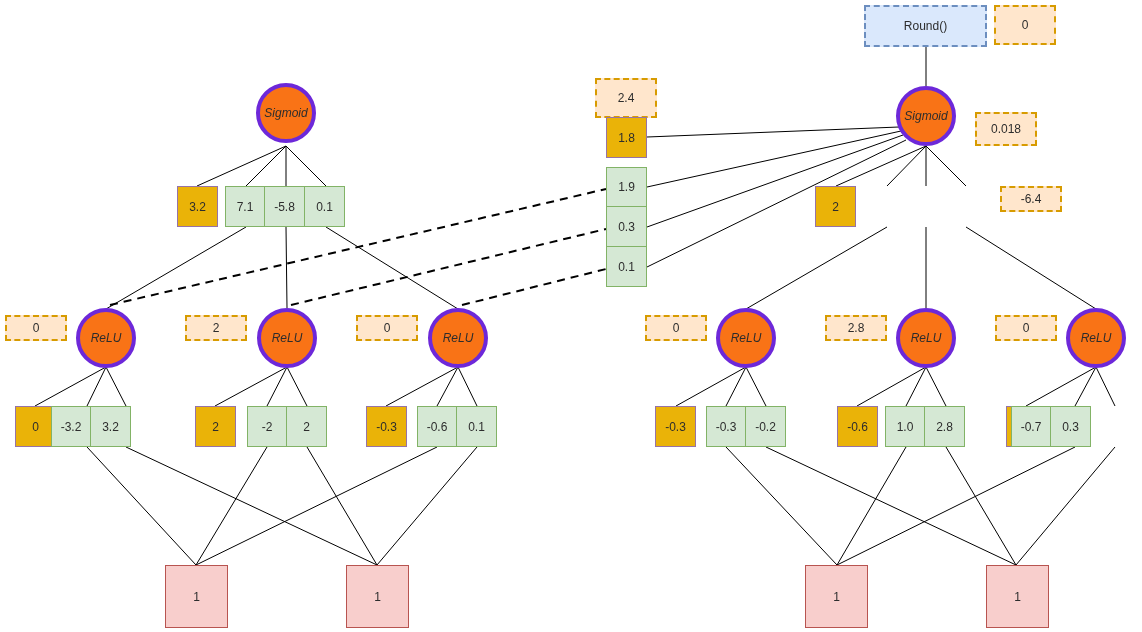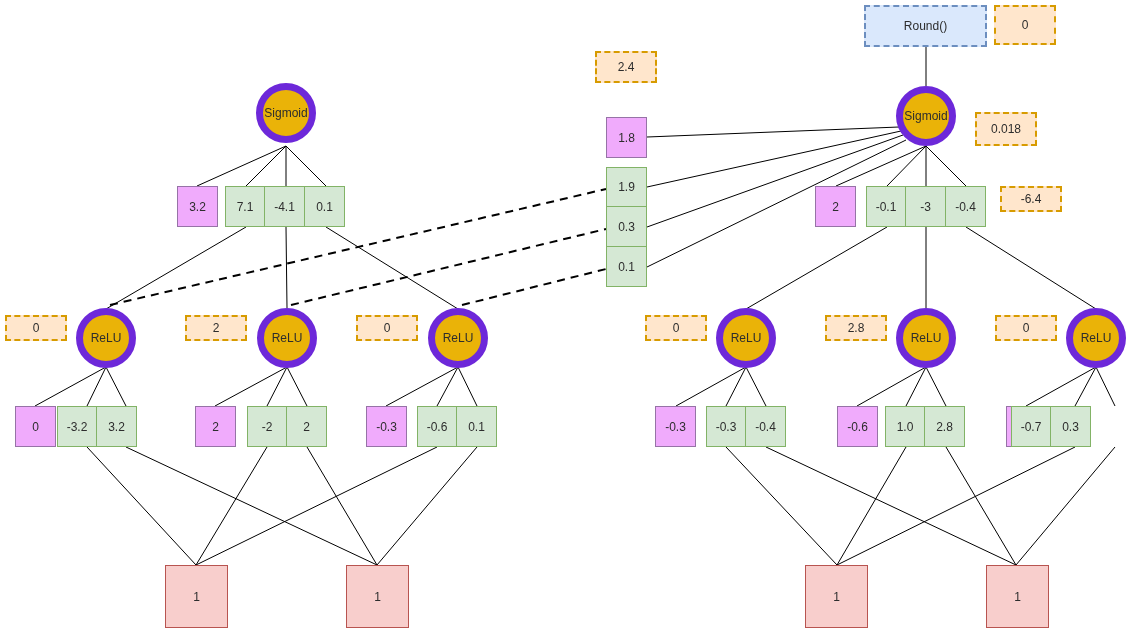"2.4" div.node { height: 32px -> 40px; top: 51px -> 78px }
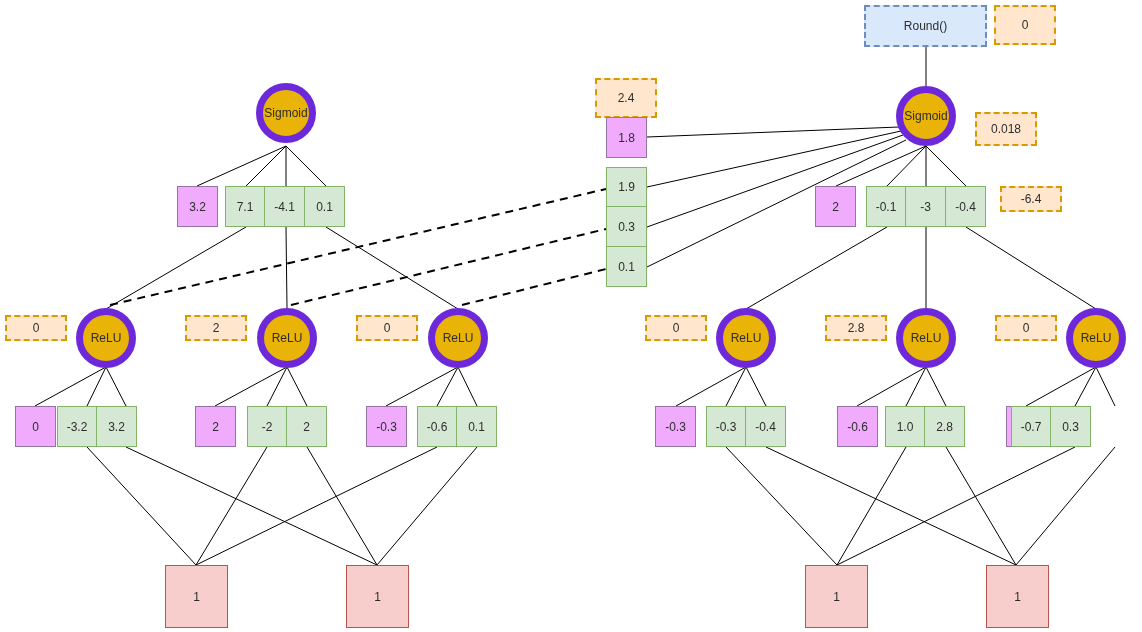"Sigmoid" .circle { background: #eab308 -> #f97316; border: 7px solid #6d28d9 -> 4px solid #6d28d9; font-style: none -> italic }
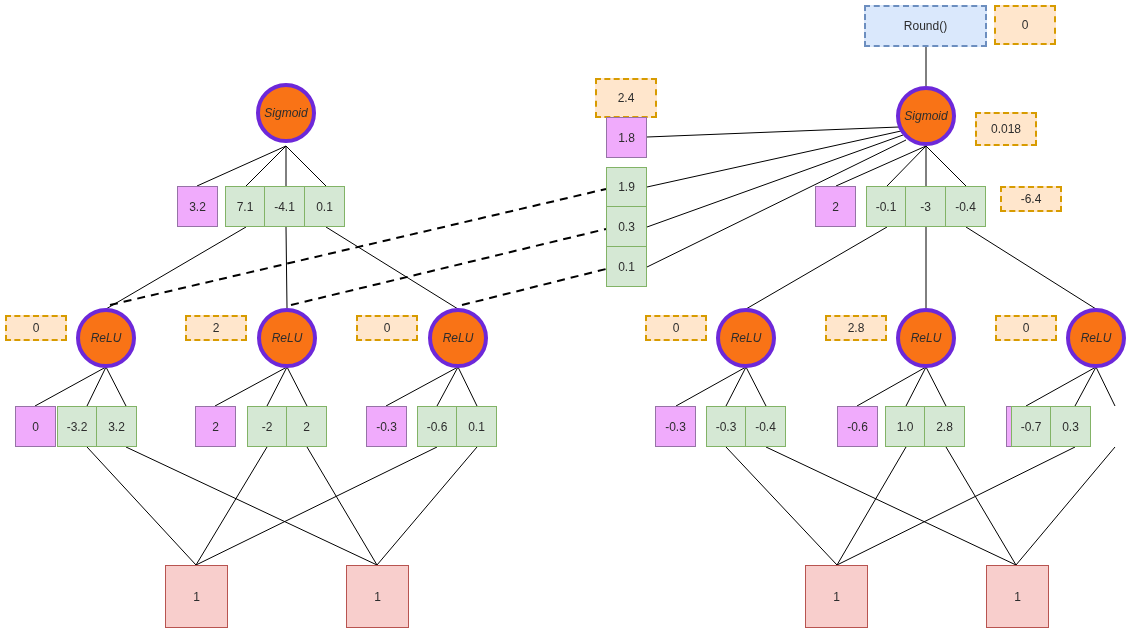"1.8" .bias { background: #f0abfc -> #eab308 }
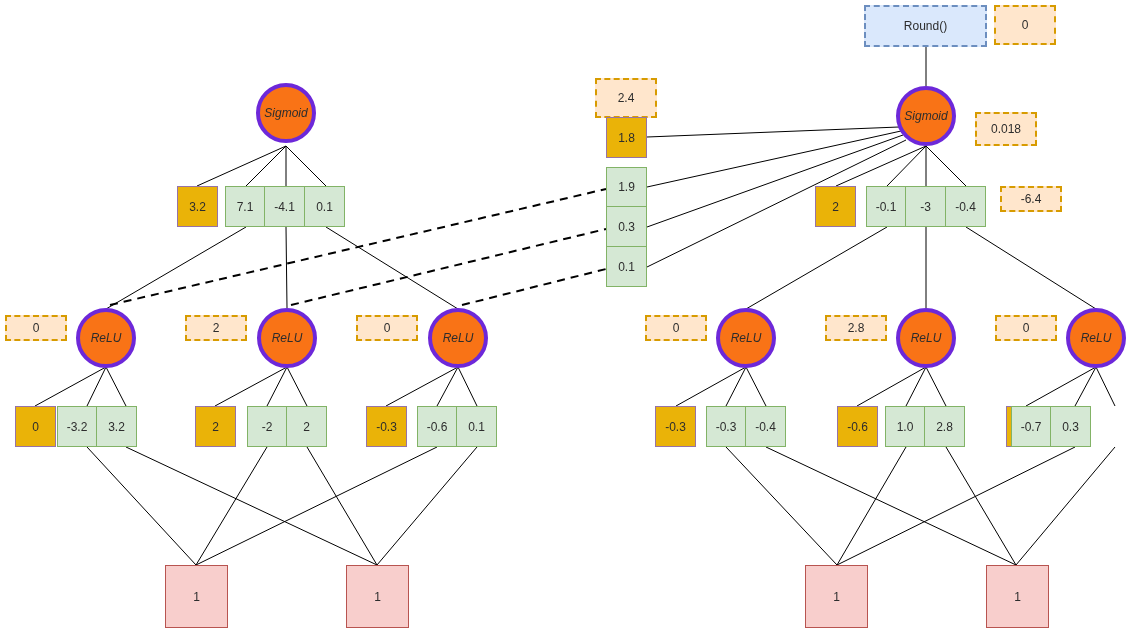"-4.1" div.cell { text: -4.1 -> -5.8 }
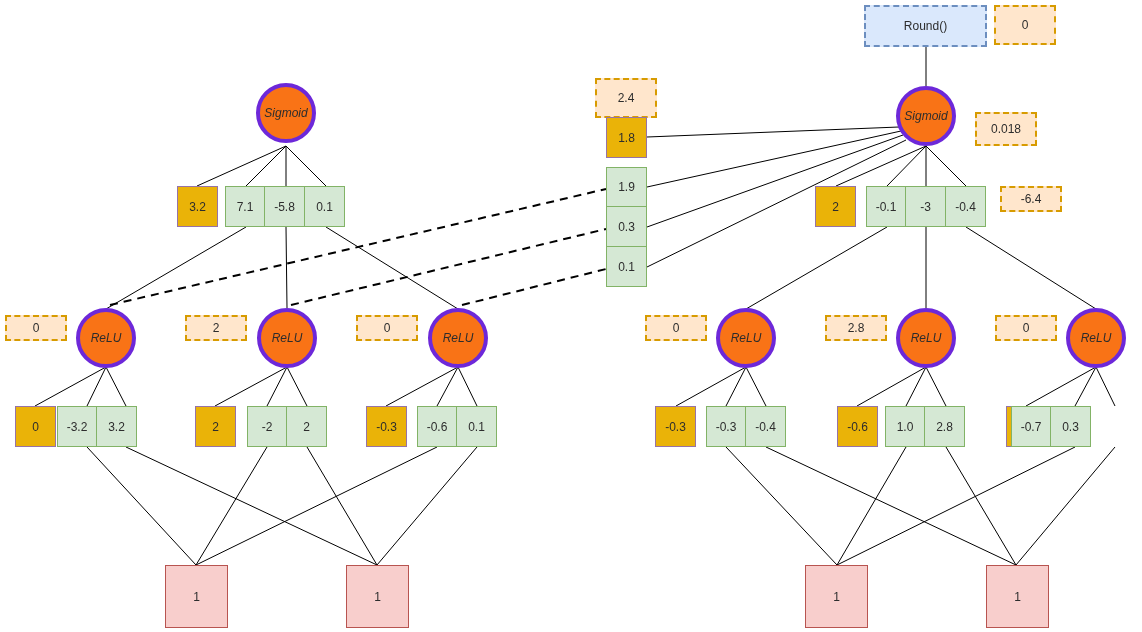"-0.1" div.hrow { html: <div> <div>-0.1</div> <div>-3</div> <div>-0.4</div> </div> -> none }
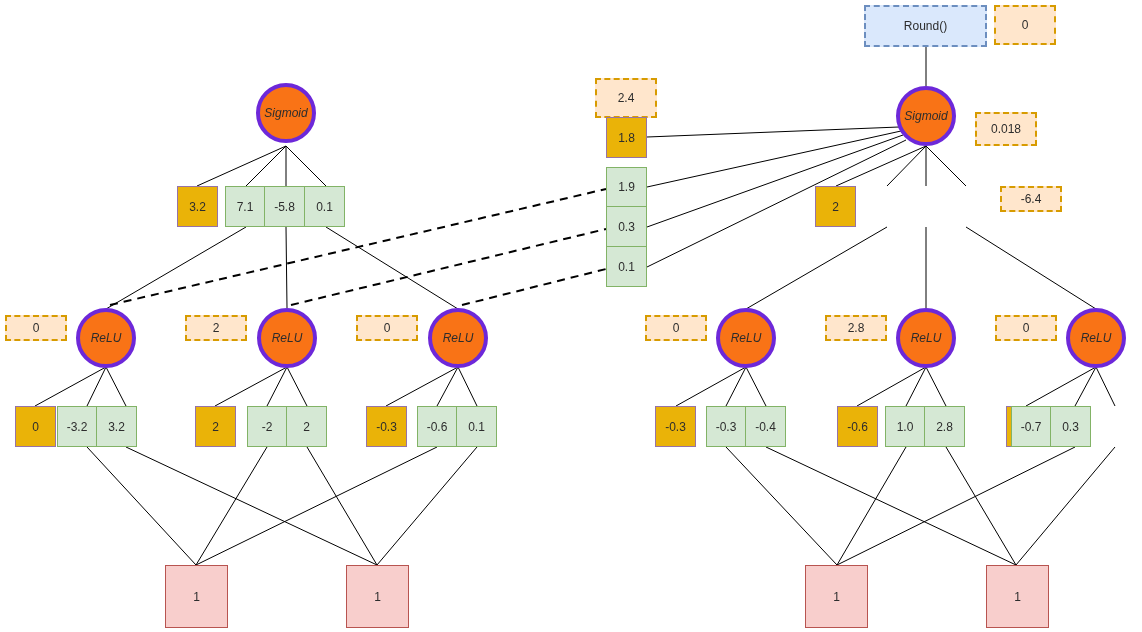"-3.2" div.hrow { left: 57px -> 51px }
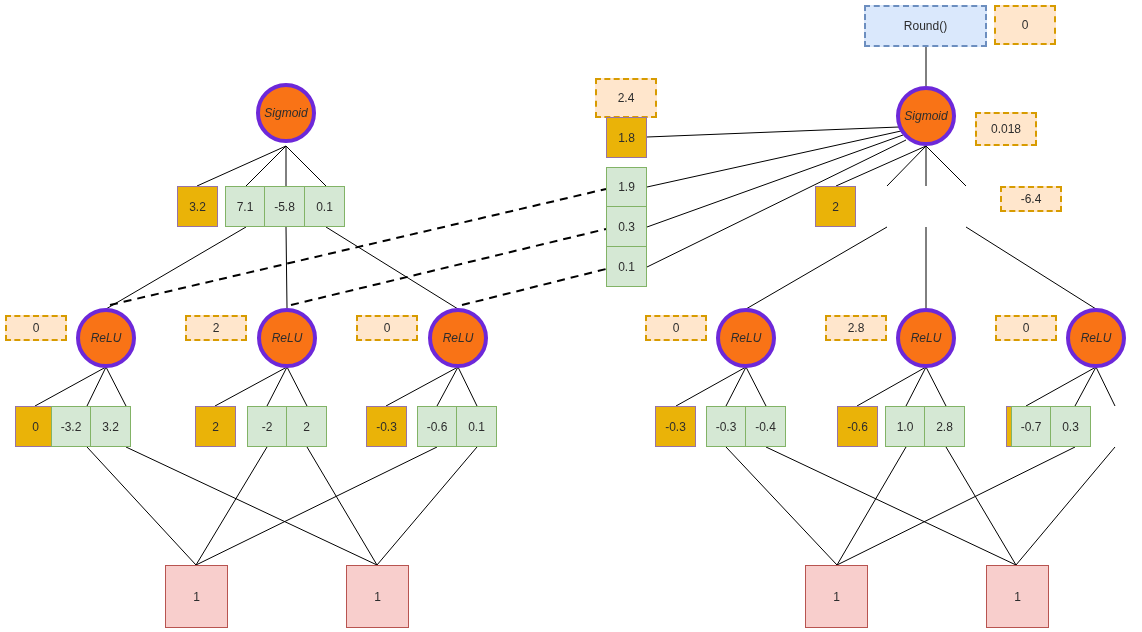"-0.4" div.cell { text: -0.4 -> -0.2 }
